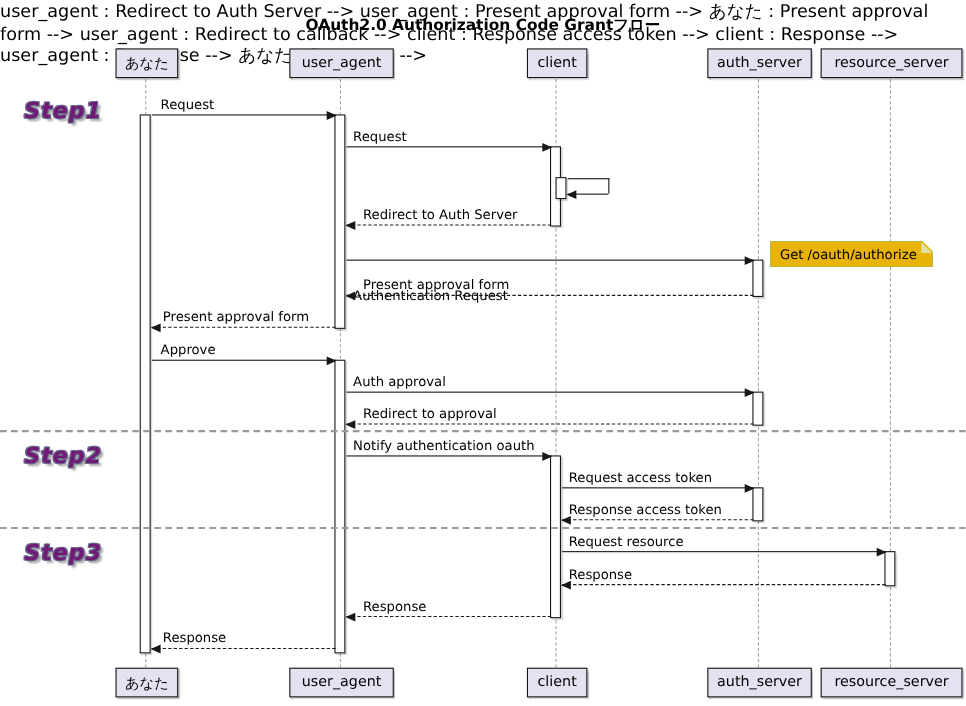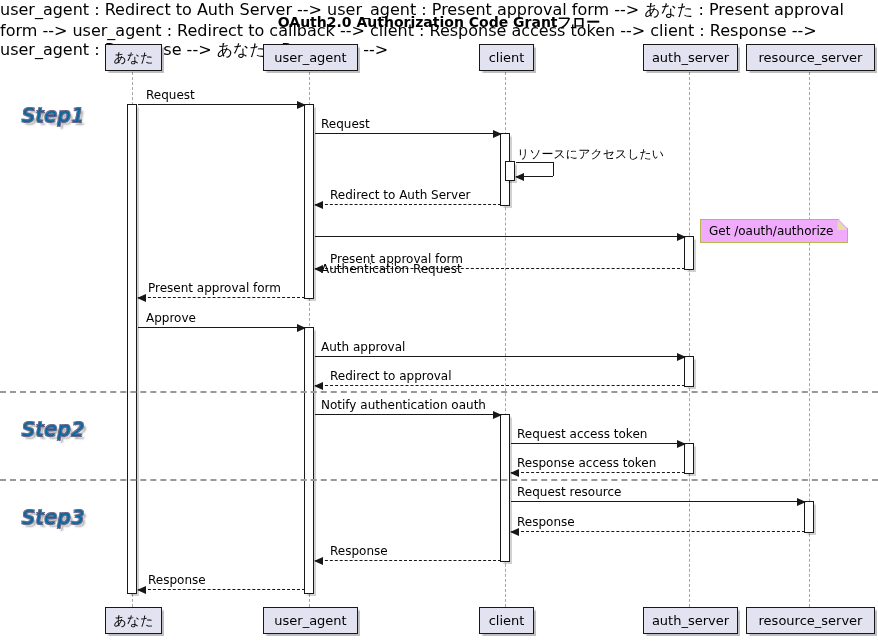"Step1" .step-label { color: #0369a1 -> #701a75; font-weight: normal -> bold; margin-top: 15px -> none }
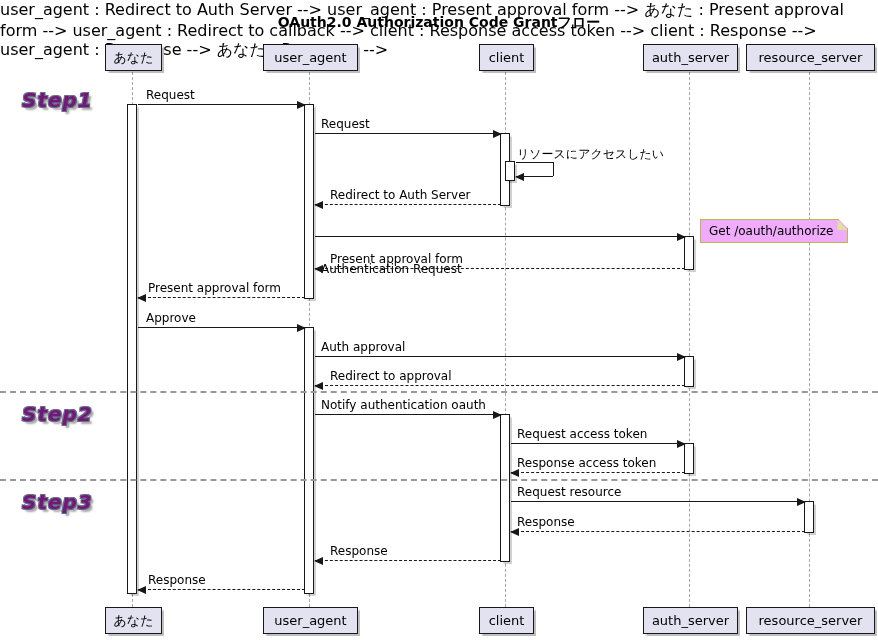"リソースにアクセスしたい" span.msg-label { html: <span>リソースにアクセスしたい</span> -> none }
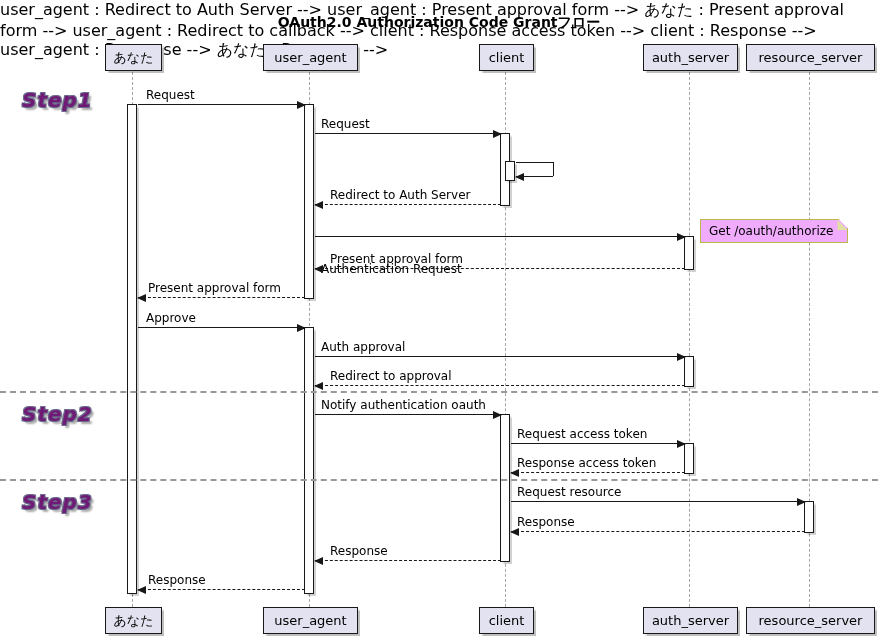"Get /oauth/authorize" .note { background: #f0abfc -> #eab308 }
